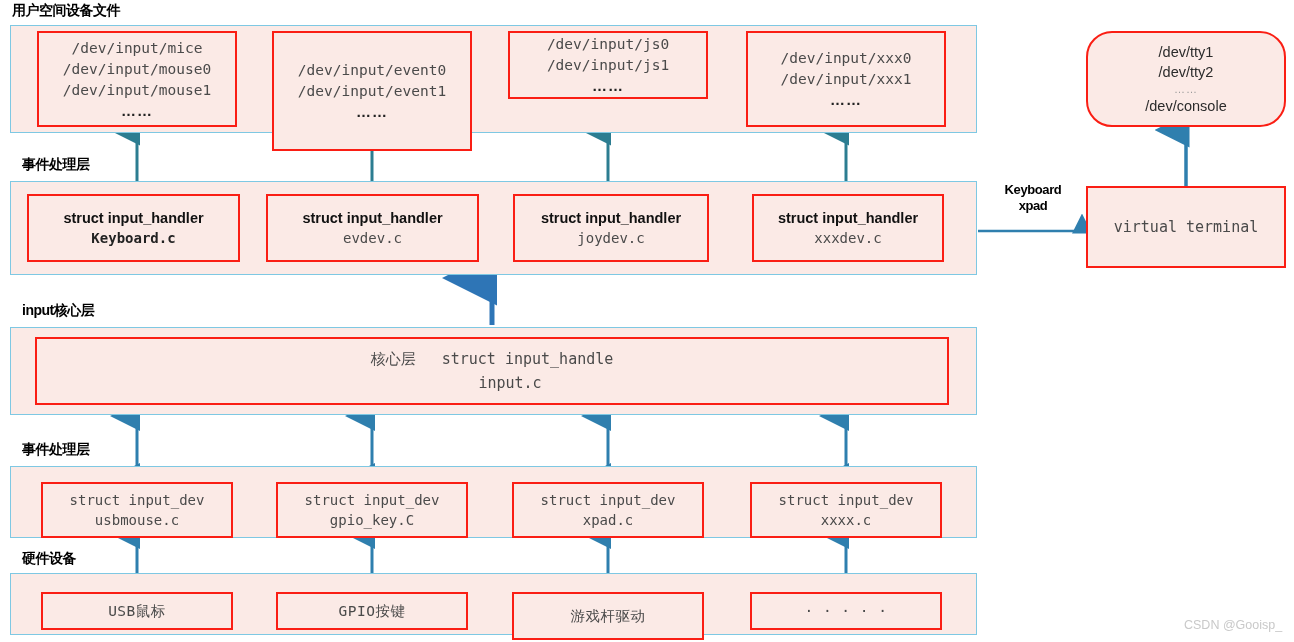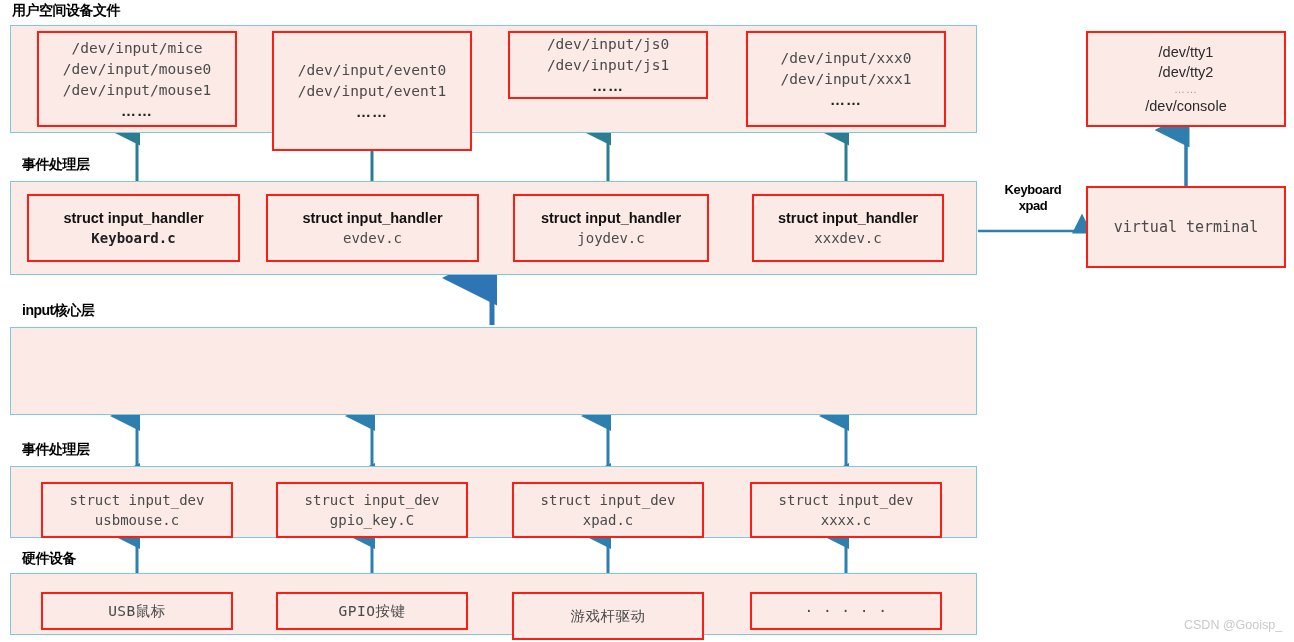"/dev/tty1" div.node { border-radius: none -> 26px }
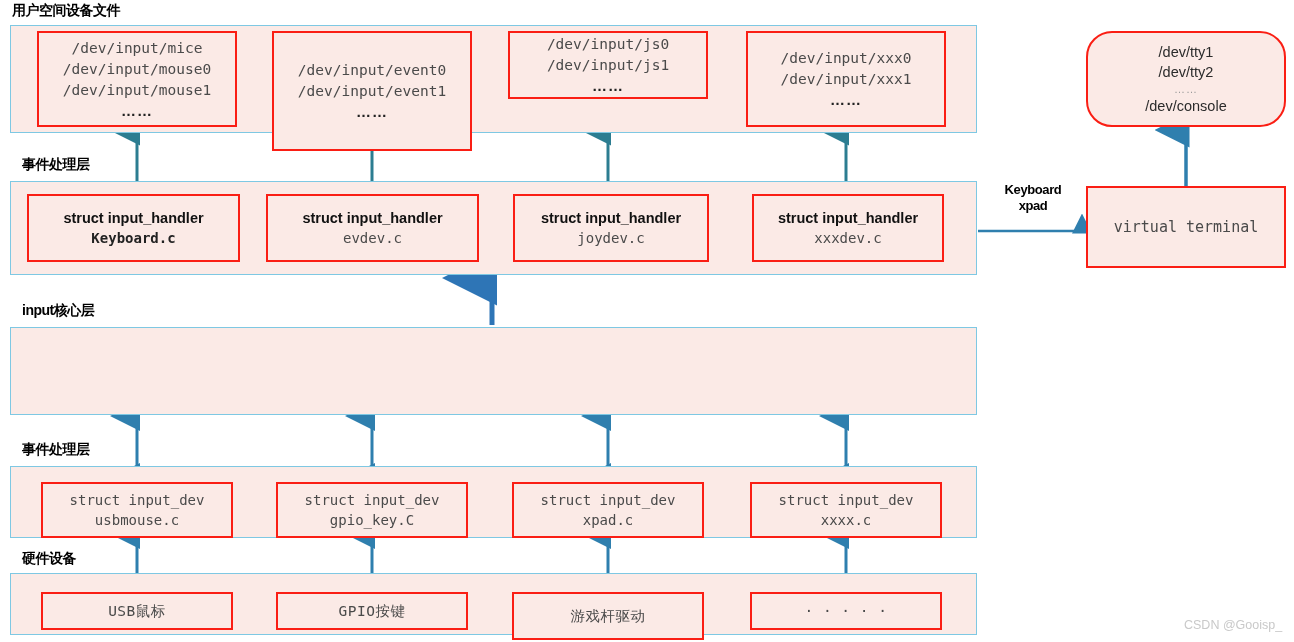"核心层" div.node { html: none -> <div> <div> <span>核心层</span> <span>struct input_handle</span> </div> <div>input.c</div> </div> }
